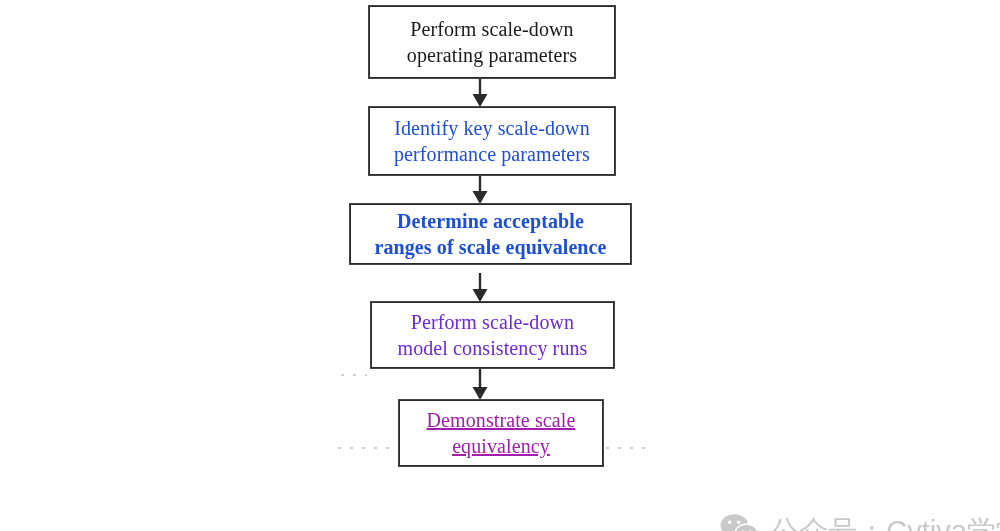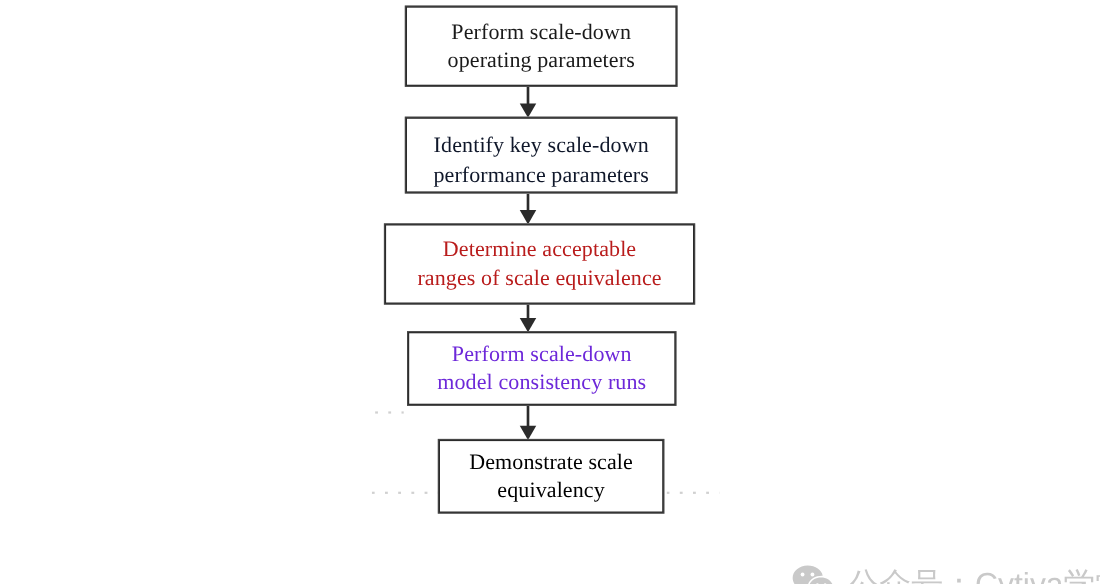"Identify key scale-down" div.node { align-items: flex-end -> none; color: #0f172a -> #1d4ed8 }
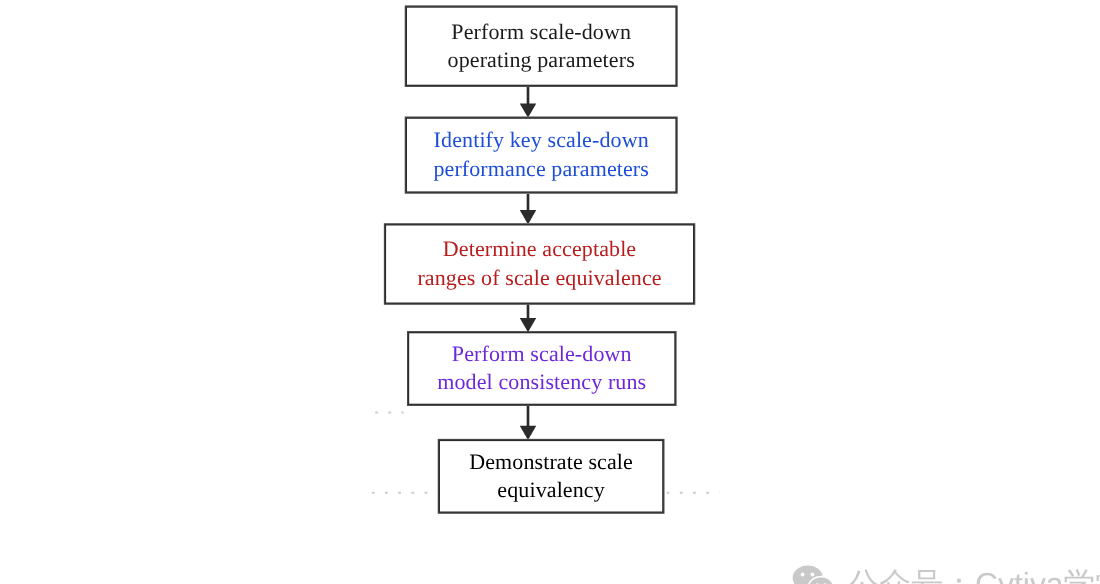"Determine acceptable" div.node { color: #b91c1c -> #1d4ed8; font-weight: none -> bold; height: 74px -> 62px }
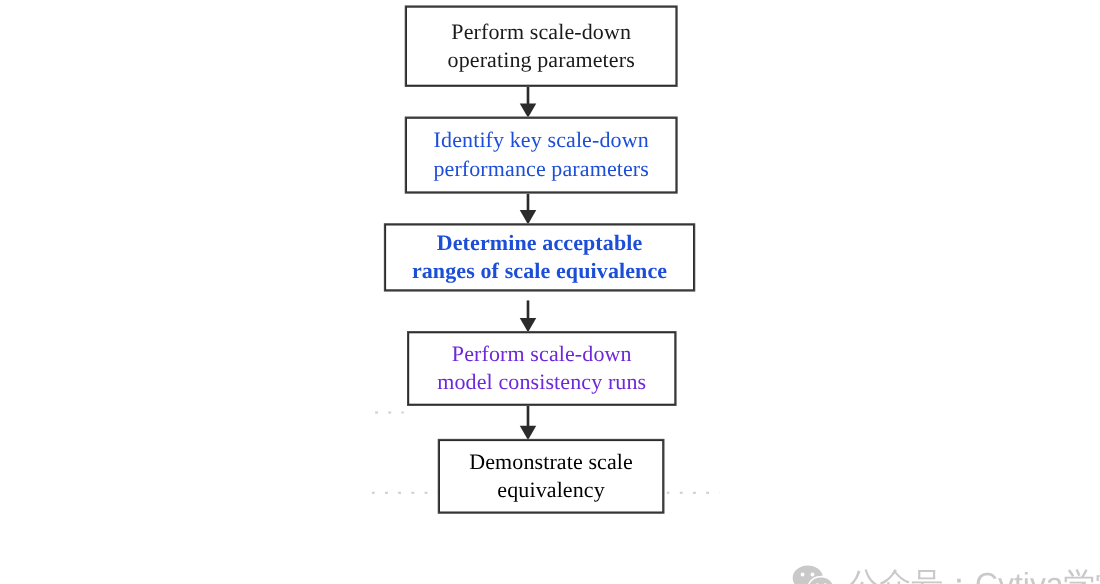"Demonstrate scale" div.node { color: #000000 -> #a21caf; text-decoration: none -> underline }
